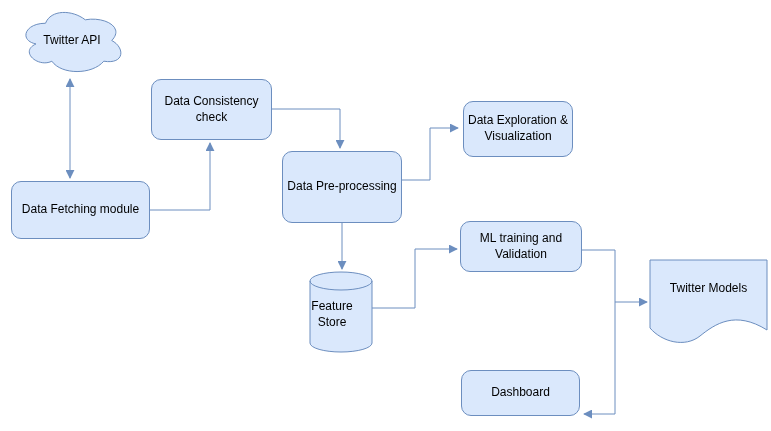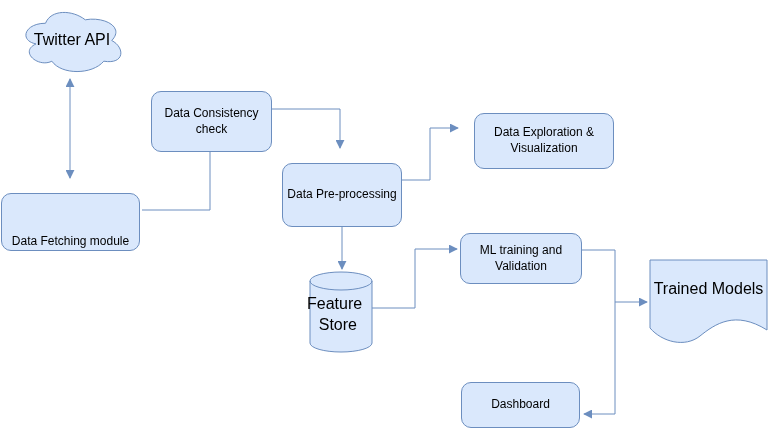"Twitter API" .shape-label { font-size: 16px -> 12px; text-align: right -> center }
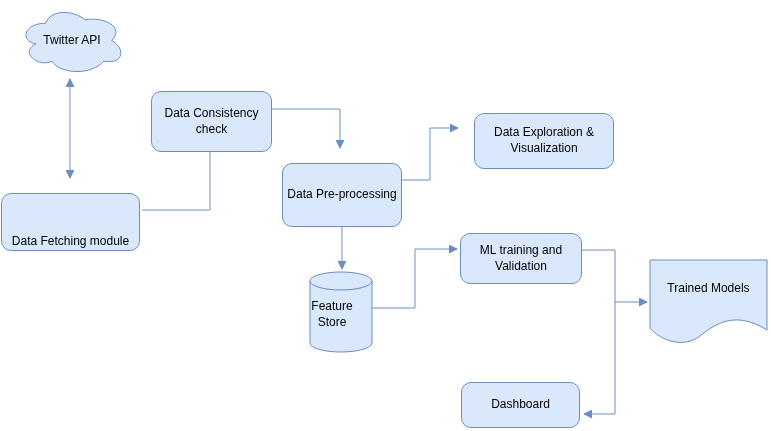"Data Consistency check" .node { margin-top: 12px -> none }
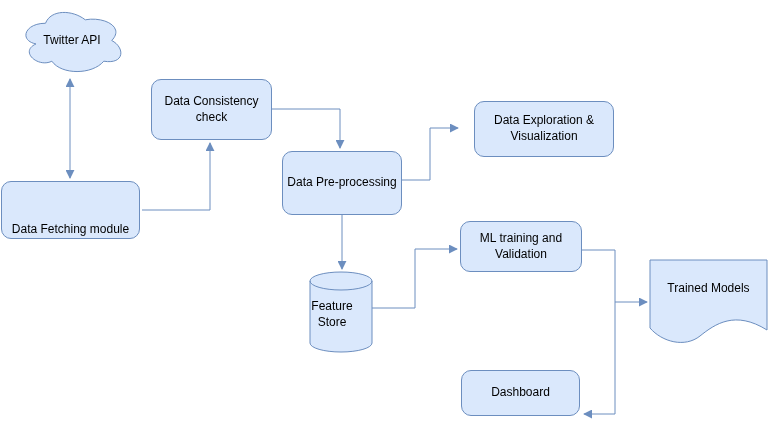"Data Exploration & Visualization" #node-data-exploration { left: 474px -> 463px; width: 140px -> 110px }
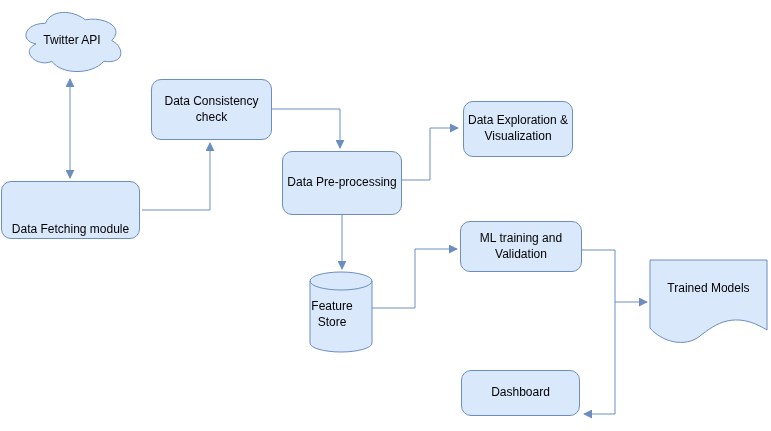"Data Pre-processing" #node-data-preprocessing { height: 64px -> 72px }
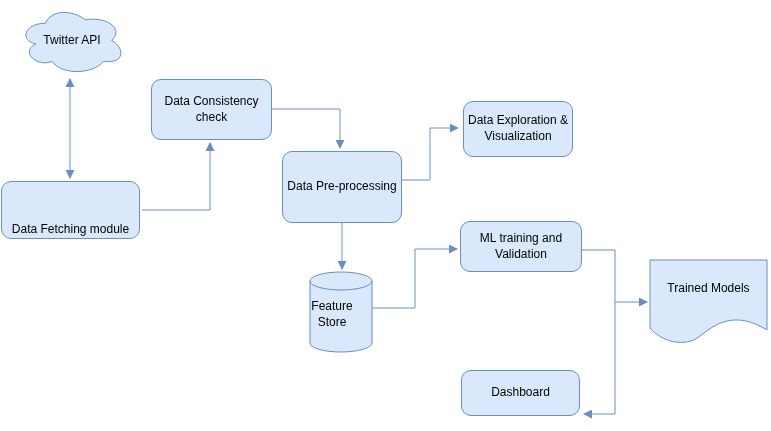"Data Fetching module" #node-data-fetching { align-items: flex-end -> none; left: 1px -> 11px }
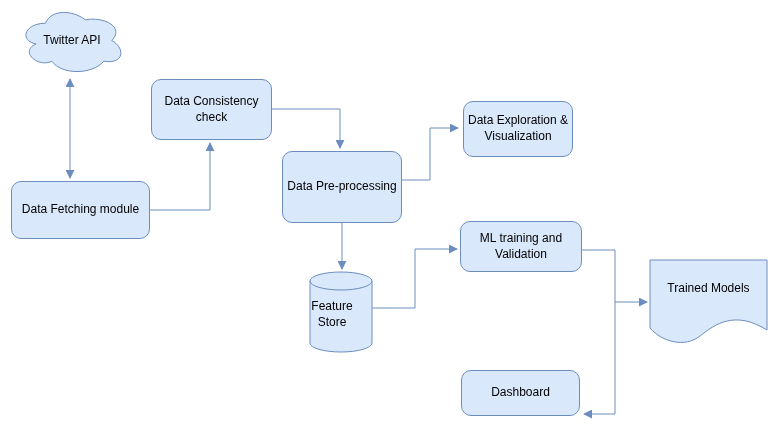"Trained Models" span { text: Trained -> Twitter }
